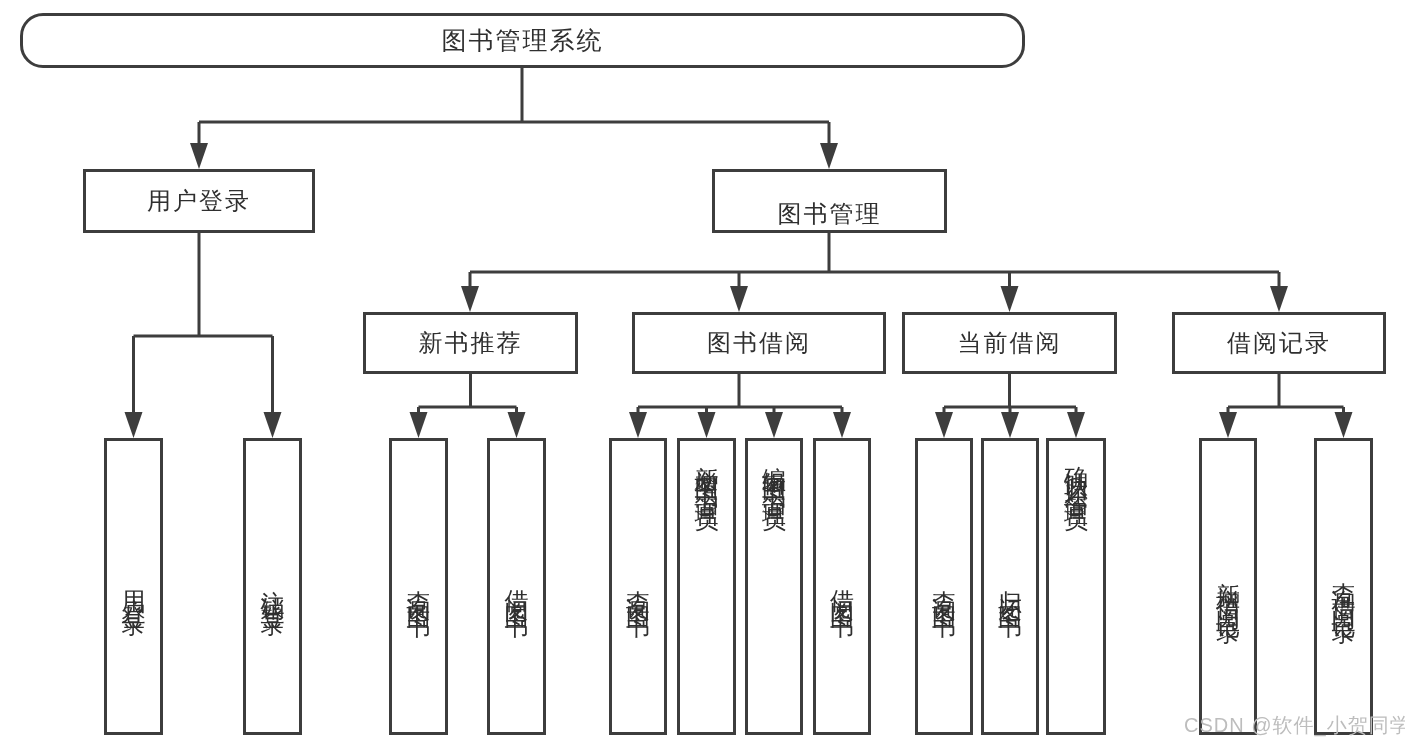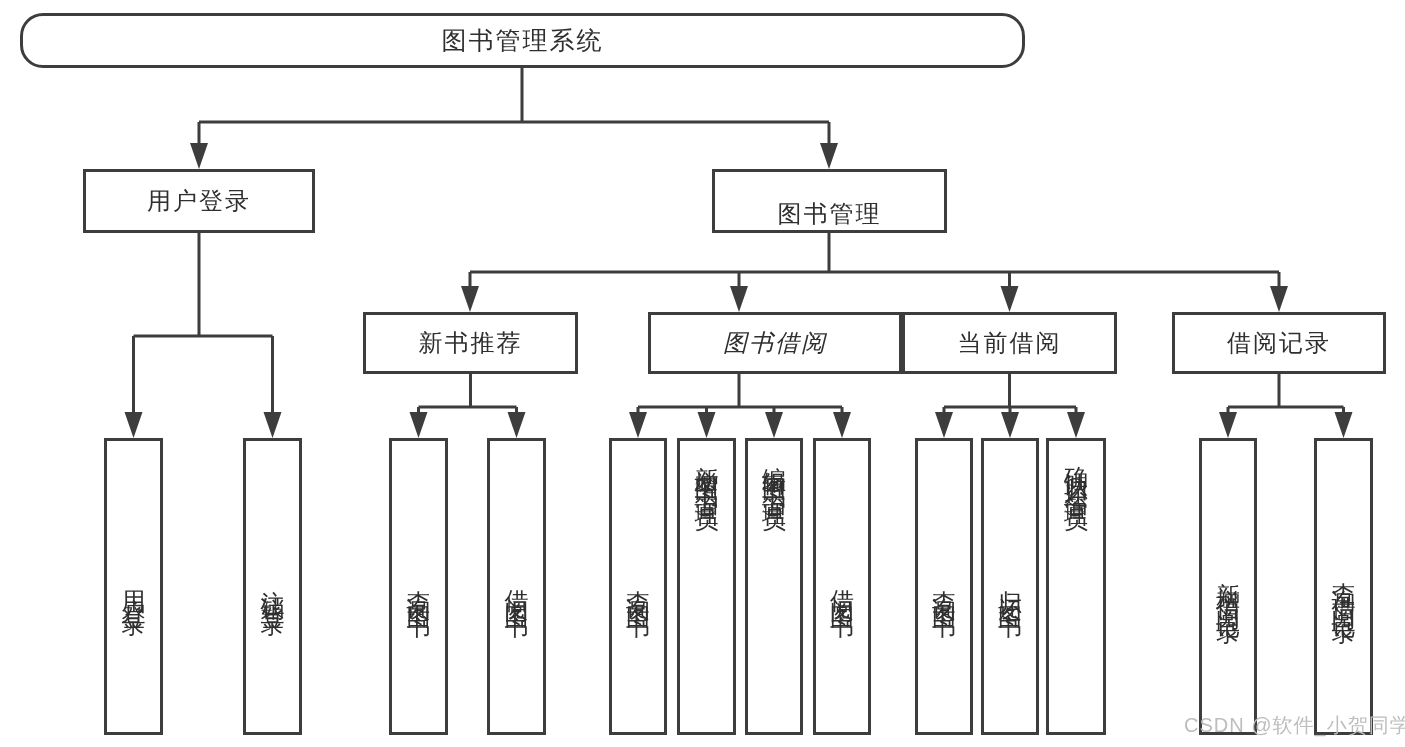"图书借阅" div.node { font-style: italic -> none; left: 648px -> 632px }
